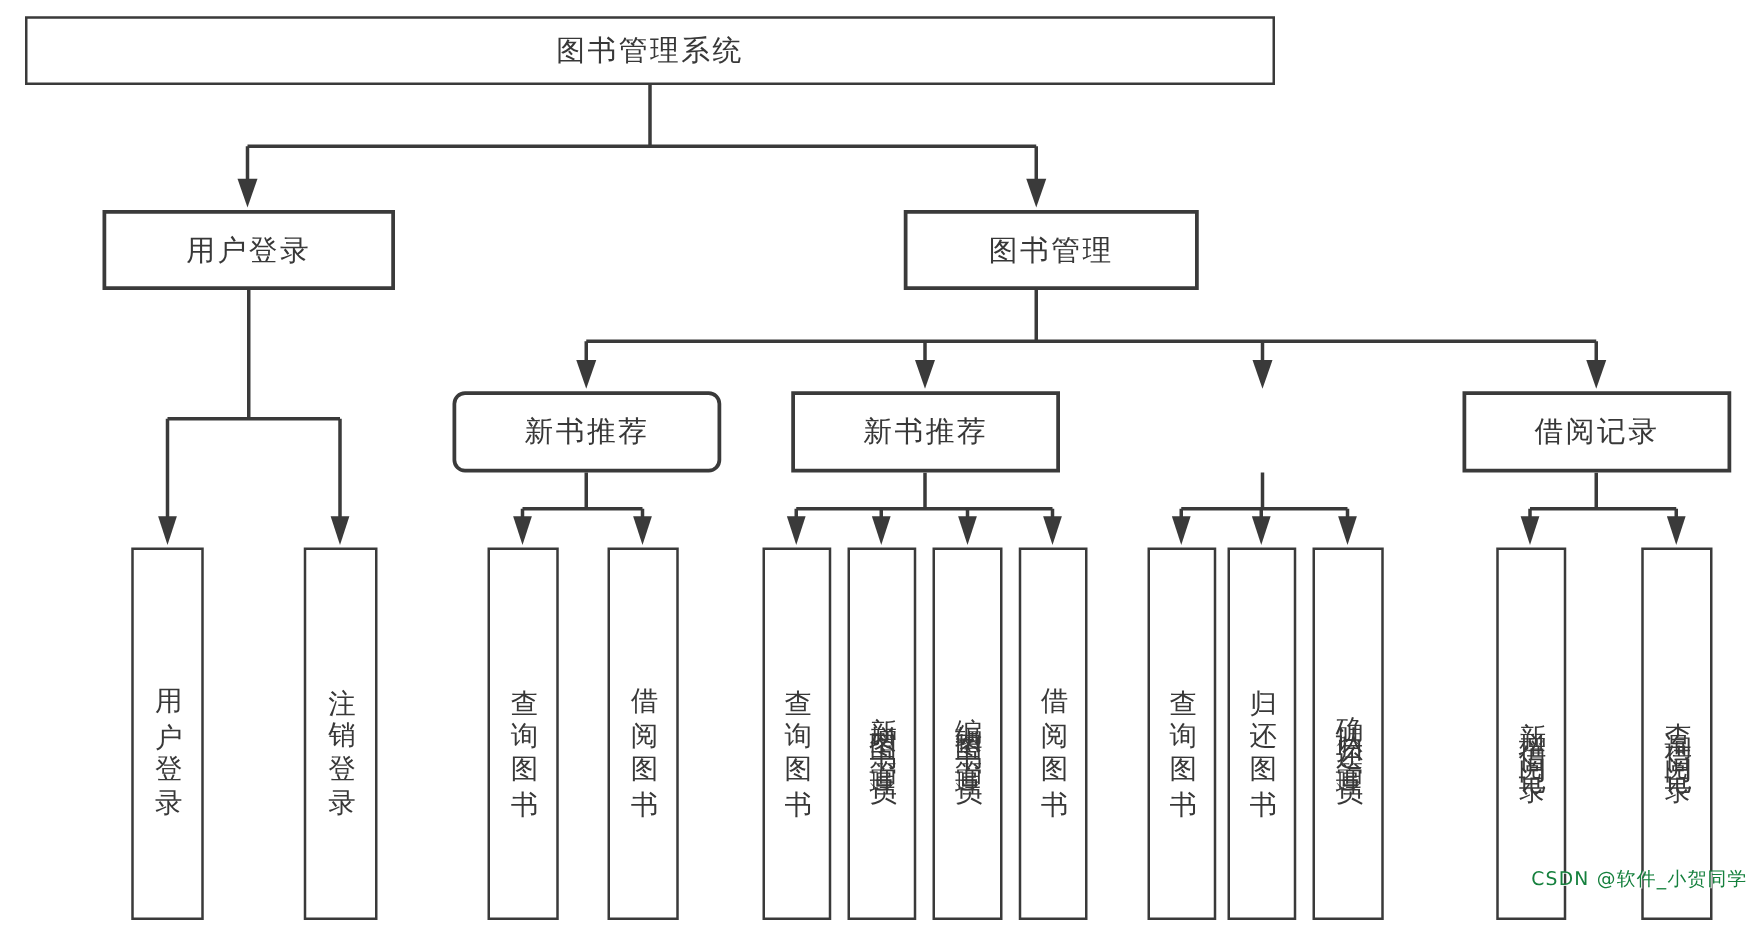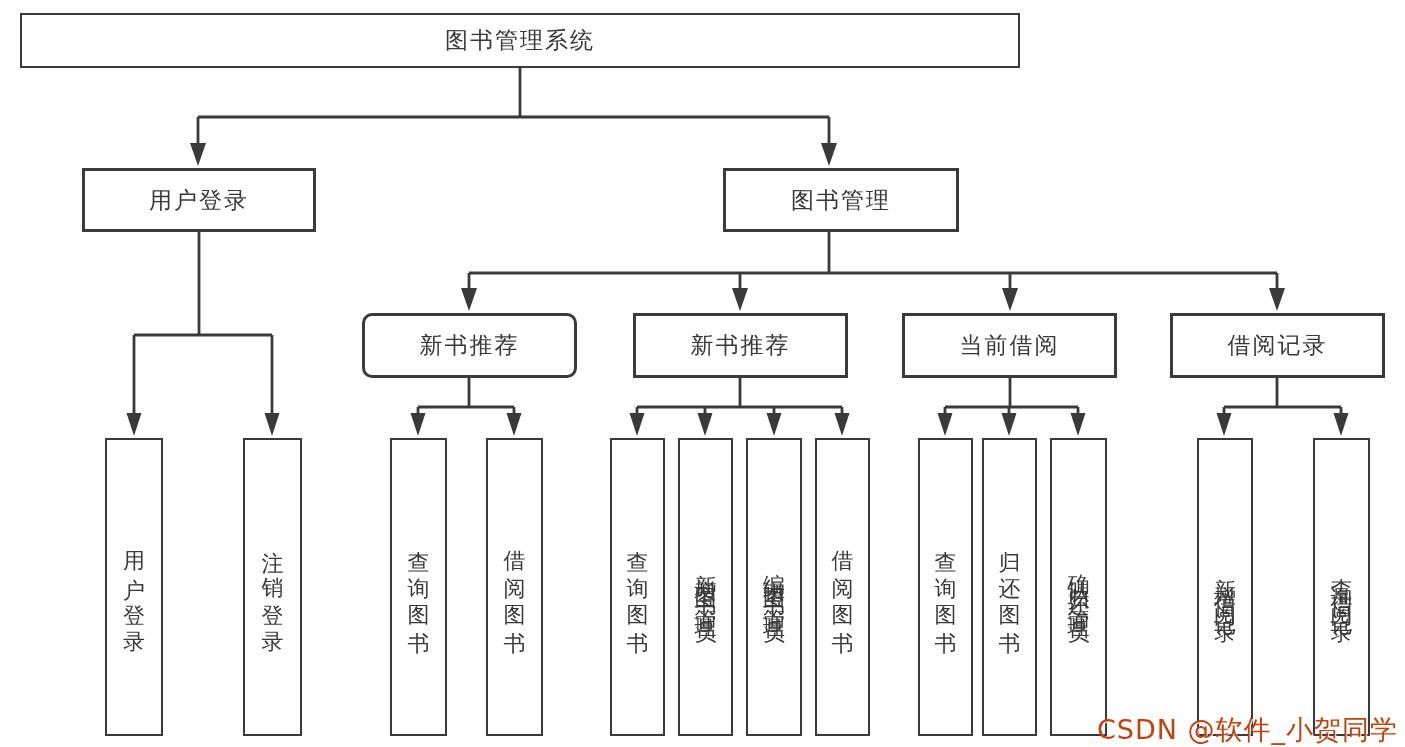"当前借阅" div.box { html: <div> <span>当前借阅</span> </div> -> none }
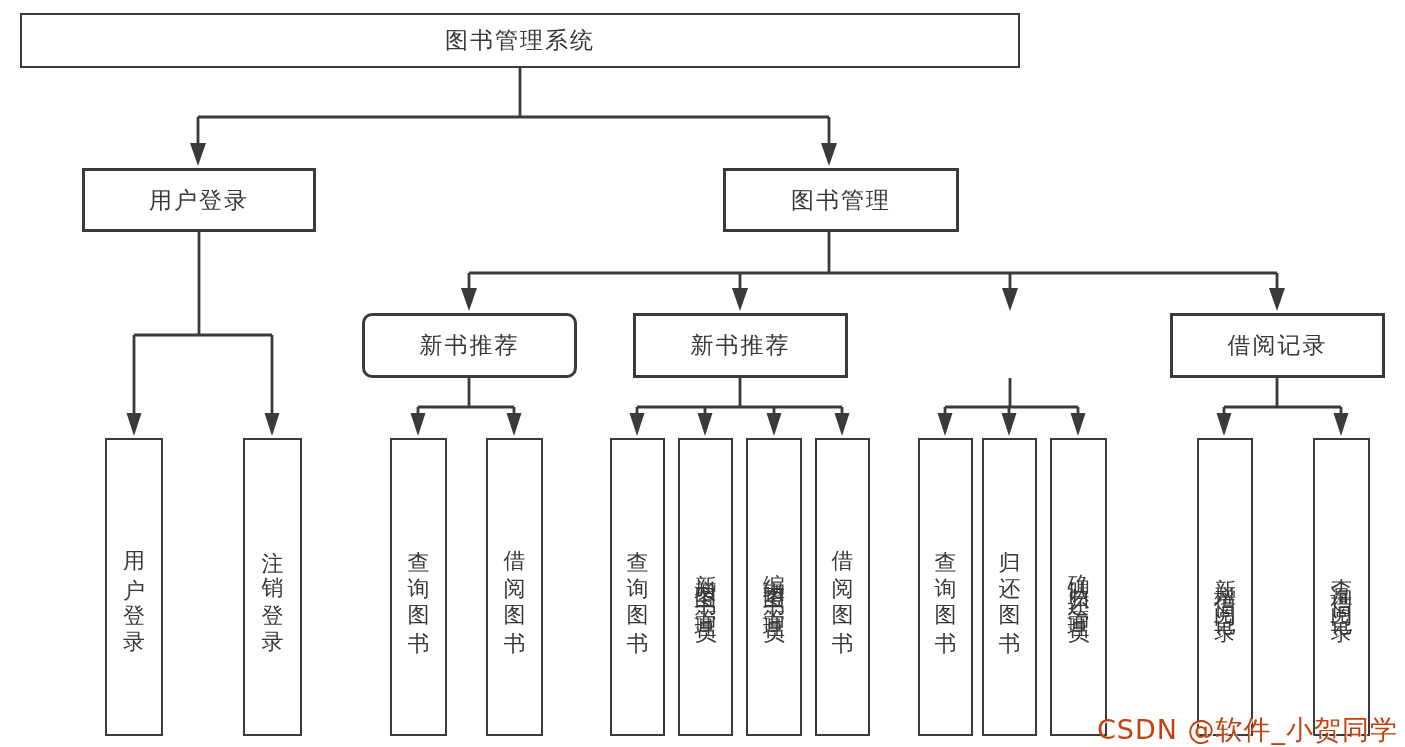"CSDN @软件_小贺同学" .watermark { color: #c2410c -> #15803d; font-size: 27px -> 15px; top: 712px -> 694px }
